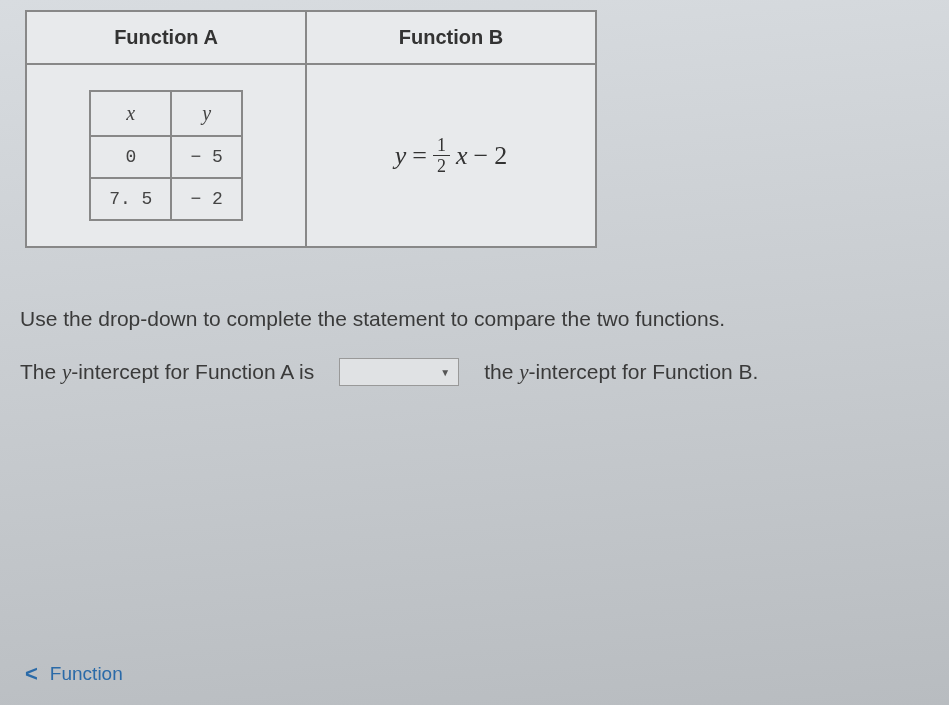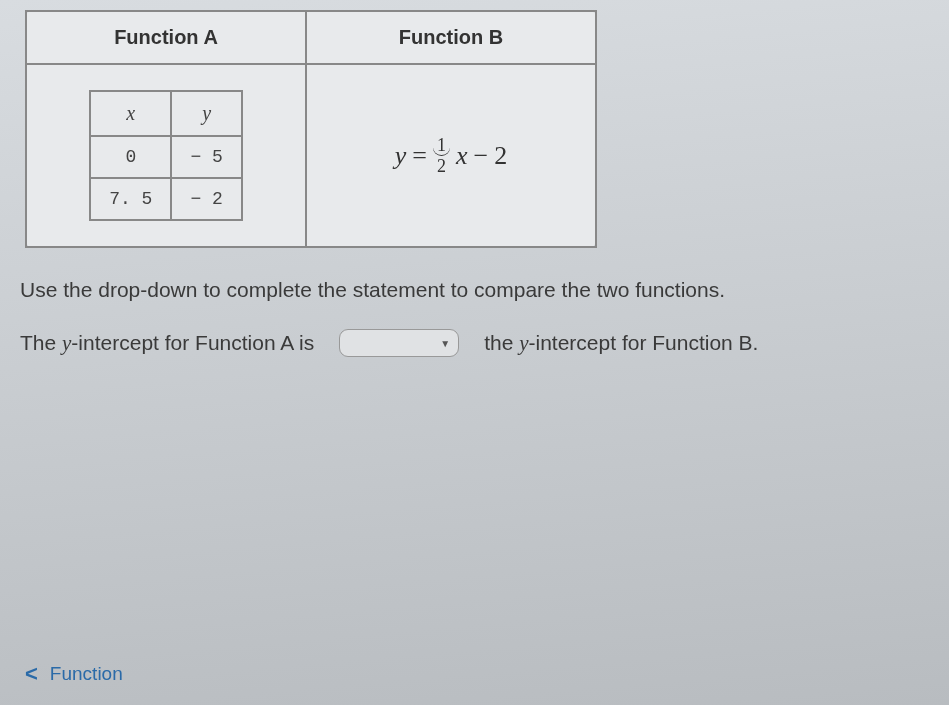"Function A" * { border-radius: 9px -> none }
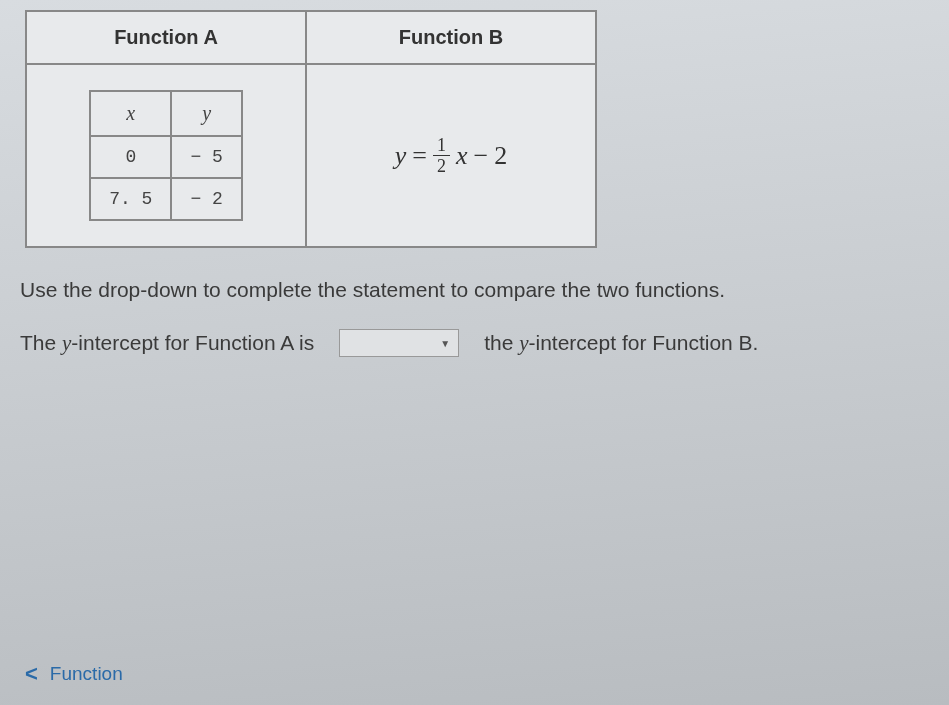"Use the drop-down to complete" .question-text { margin-top: 27px -> 56px }
